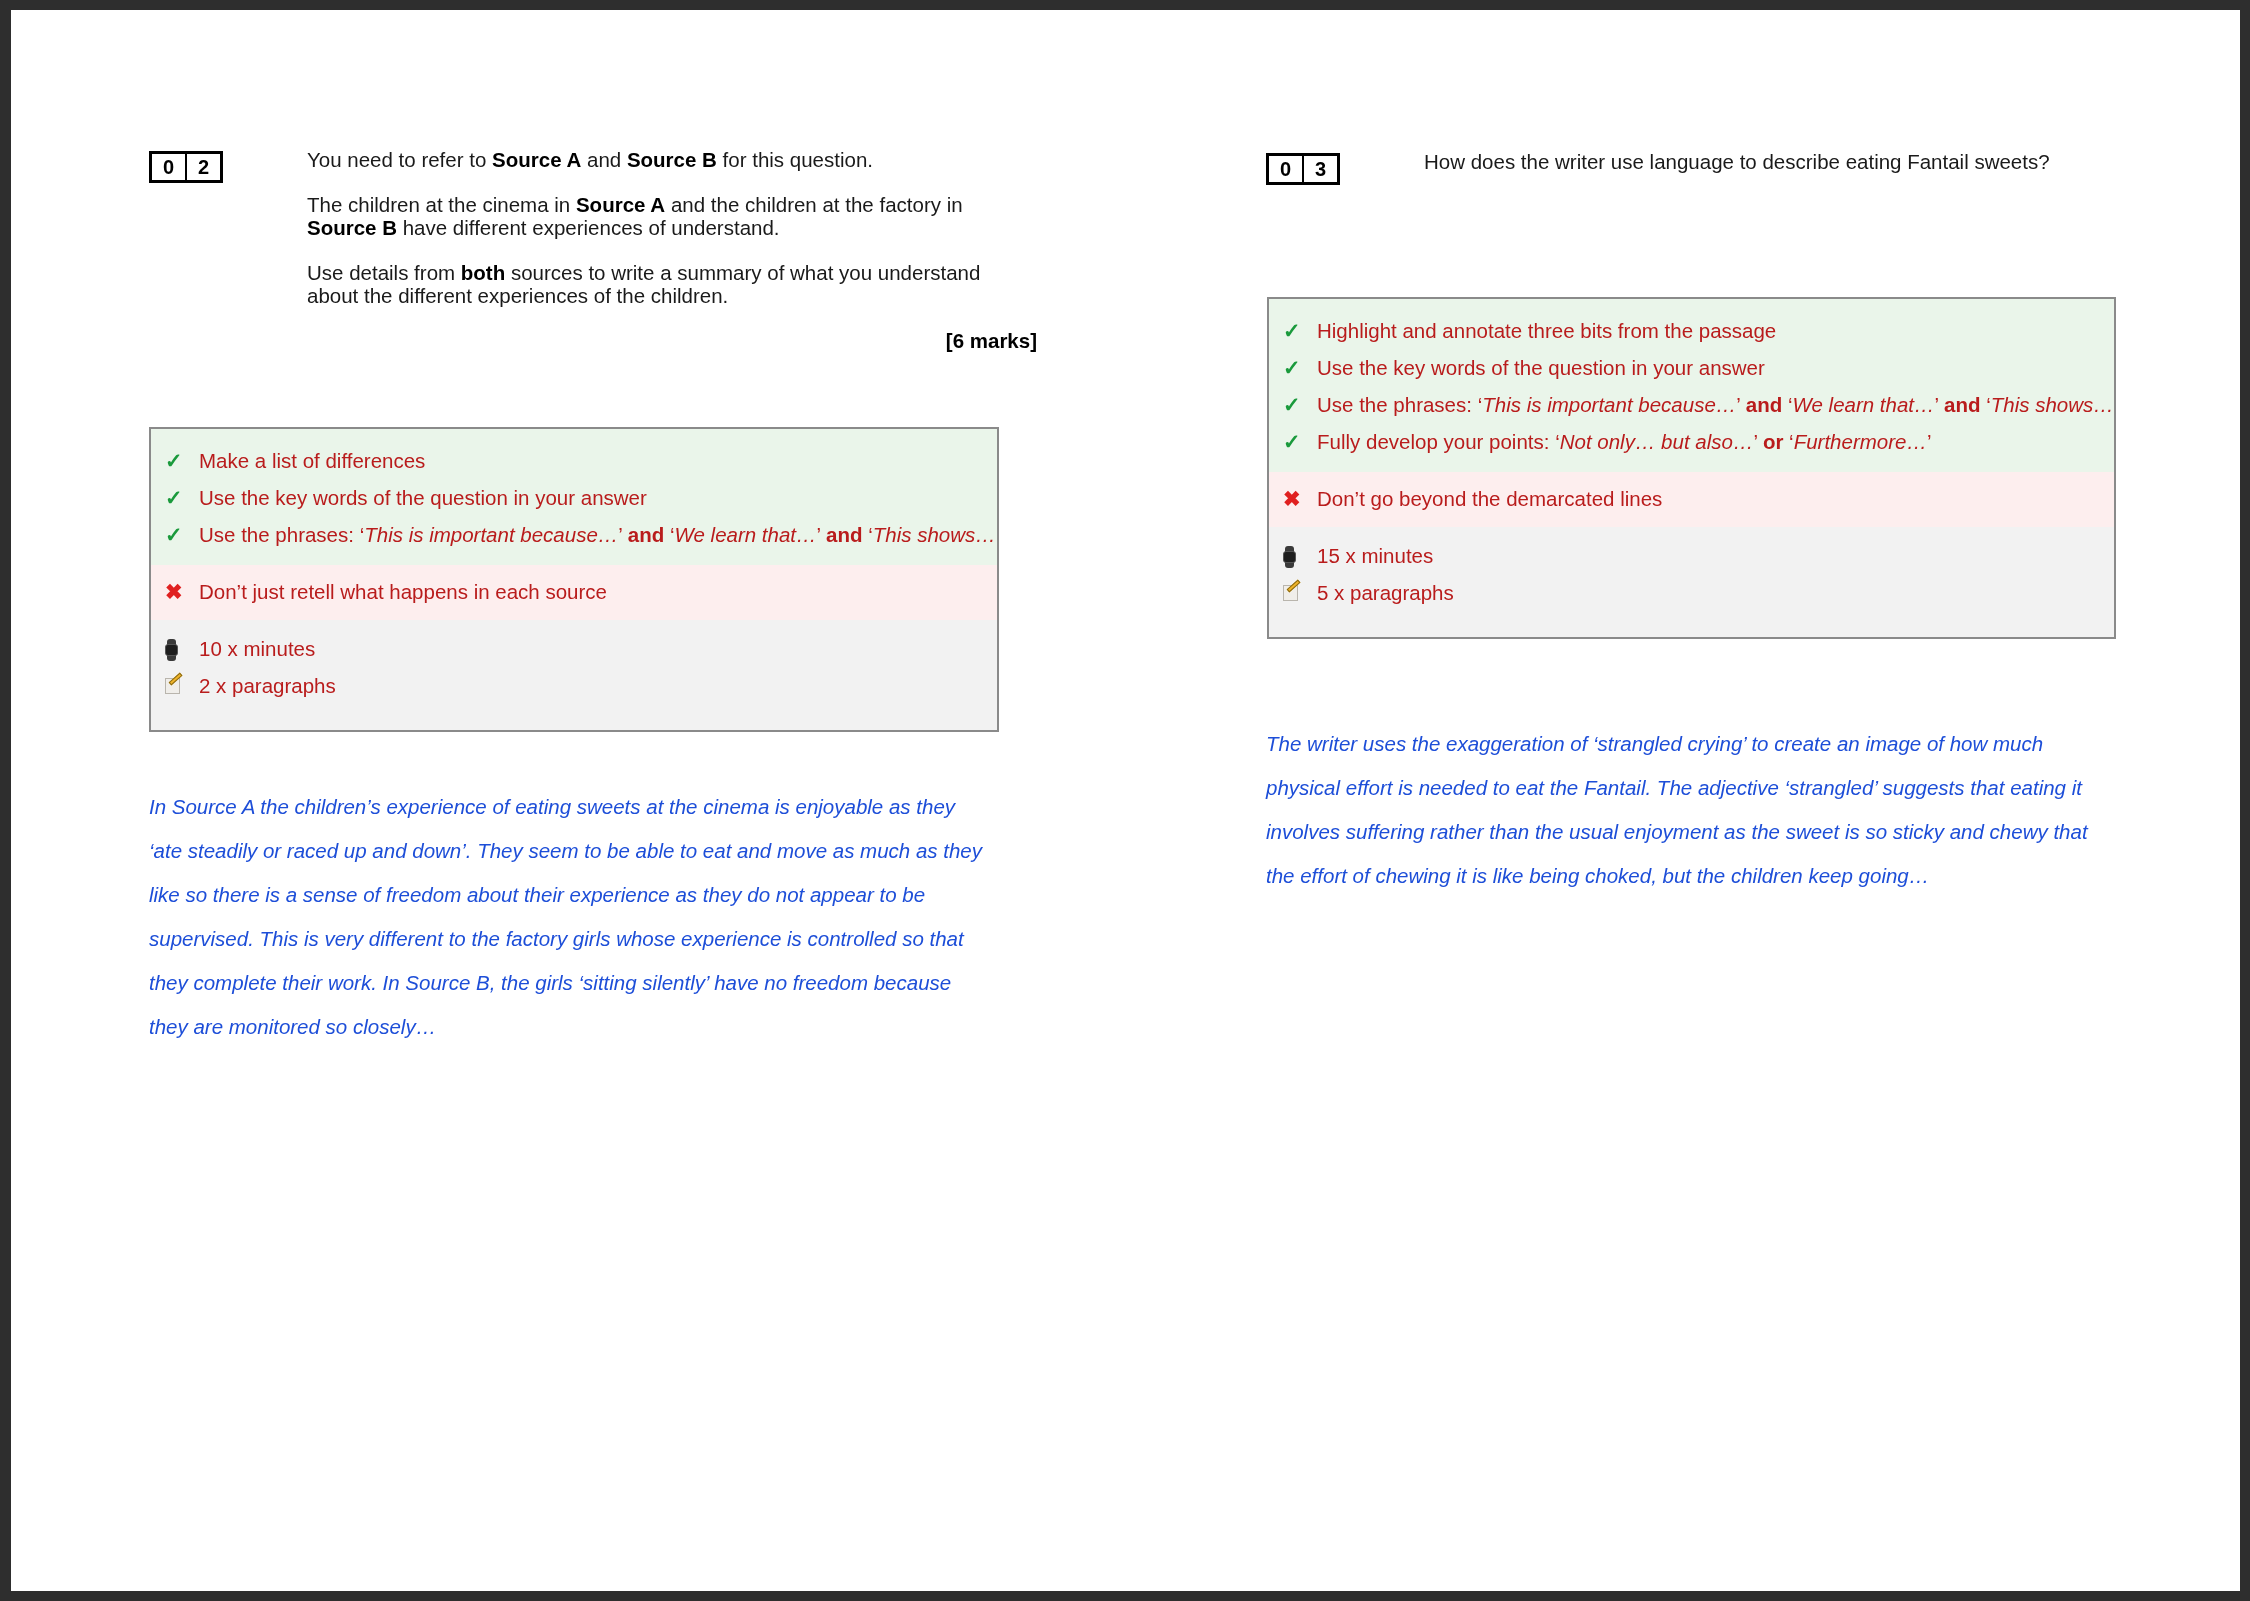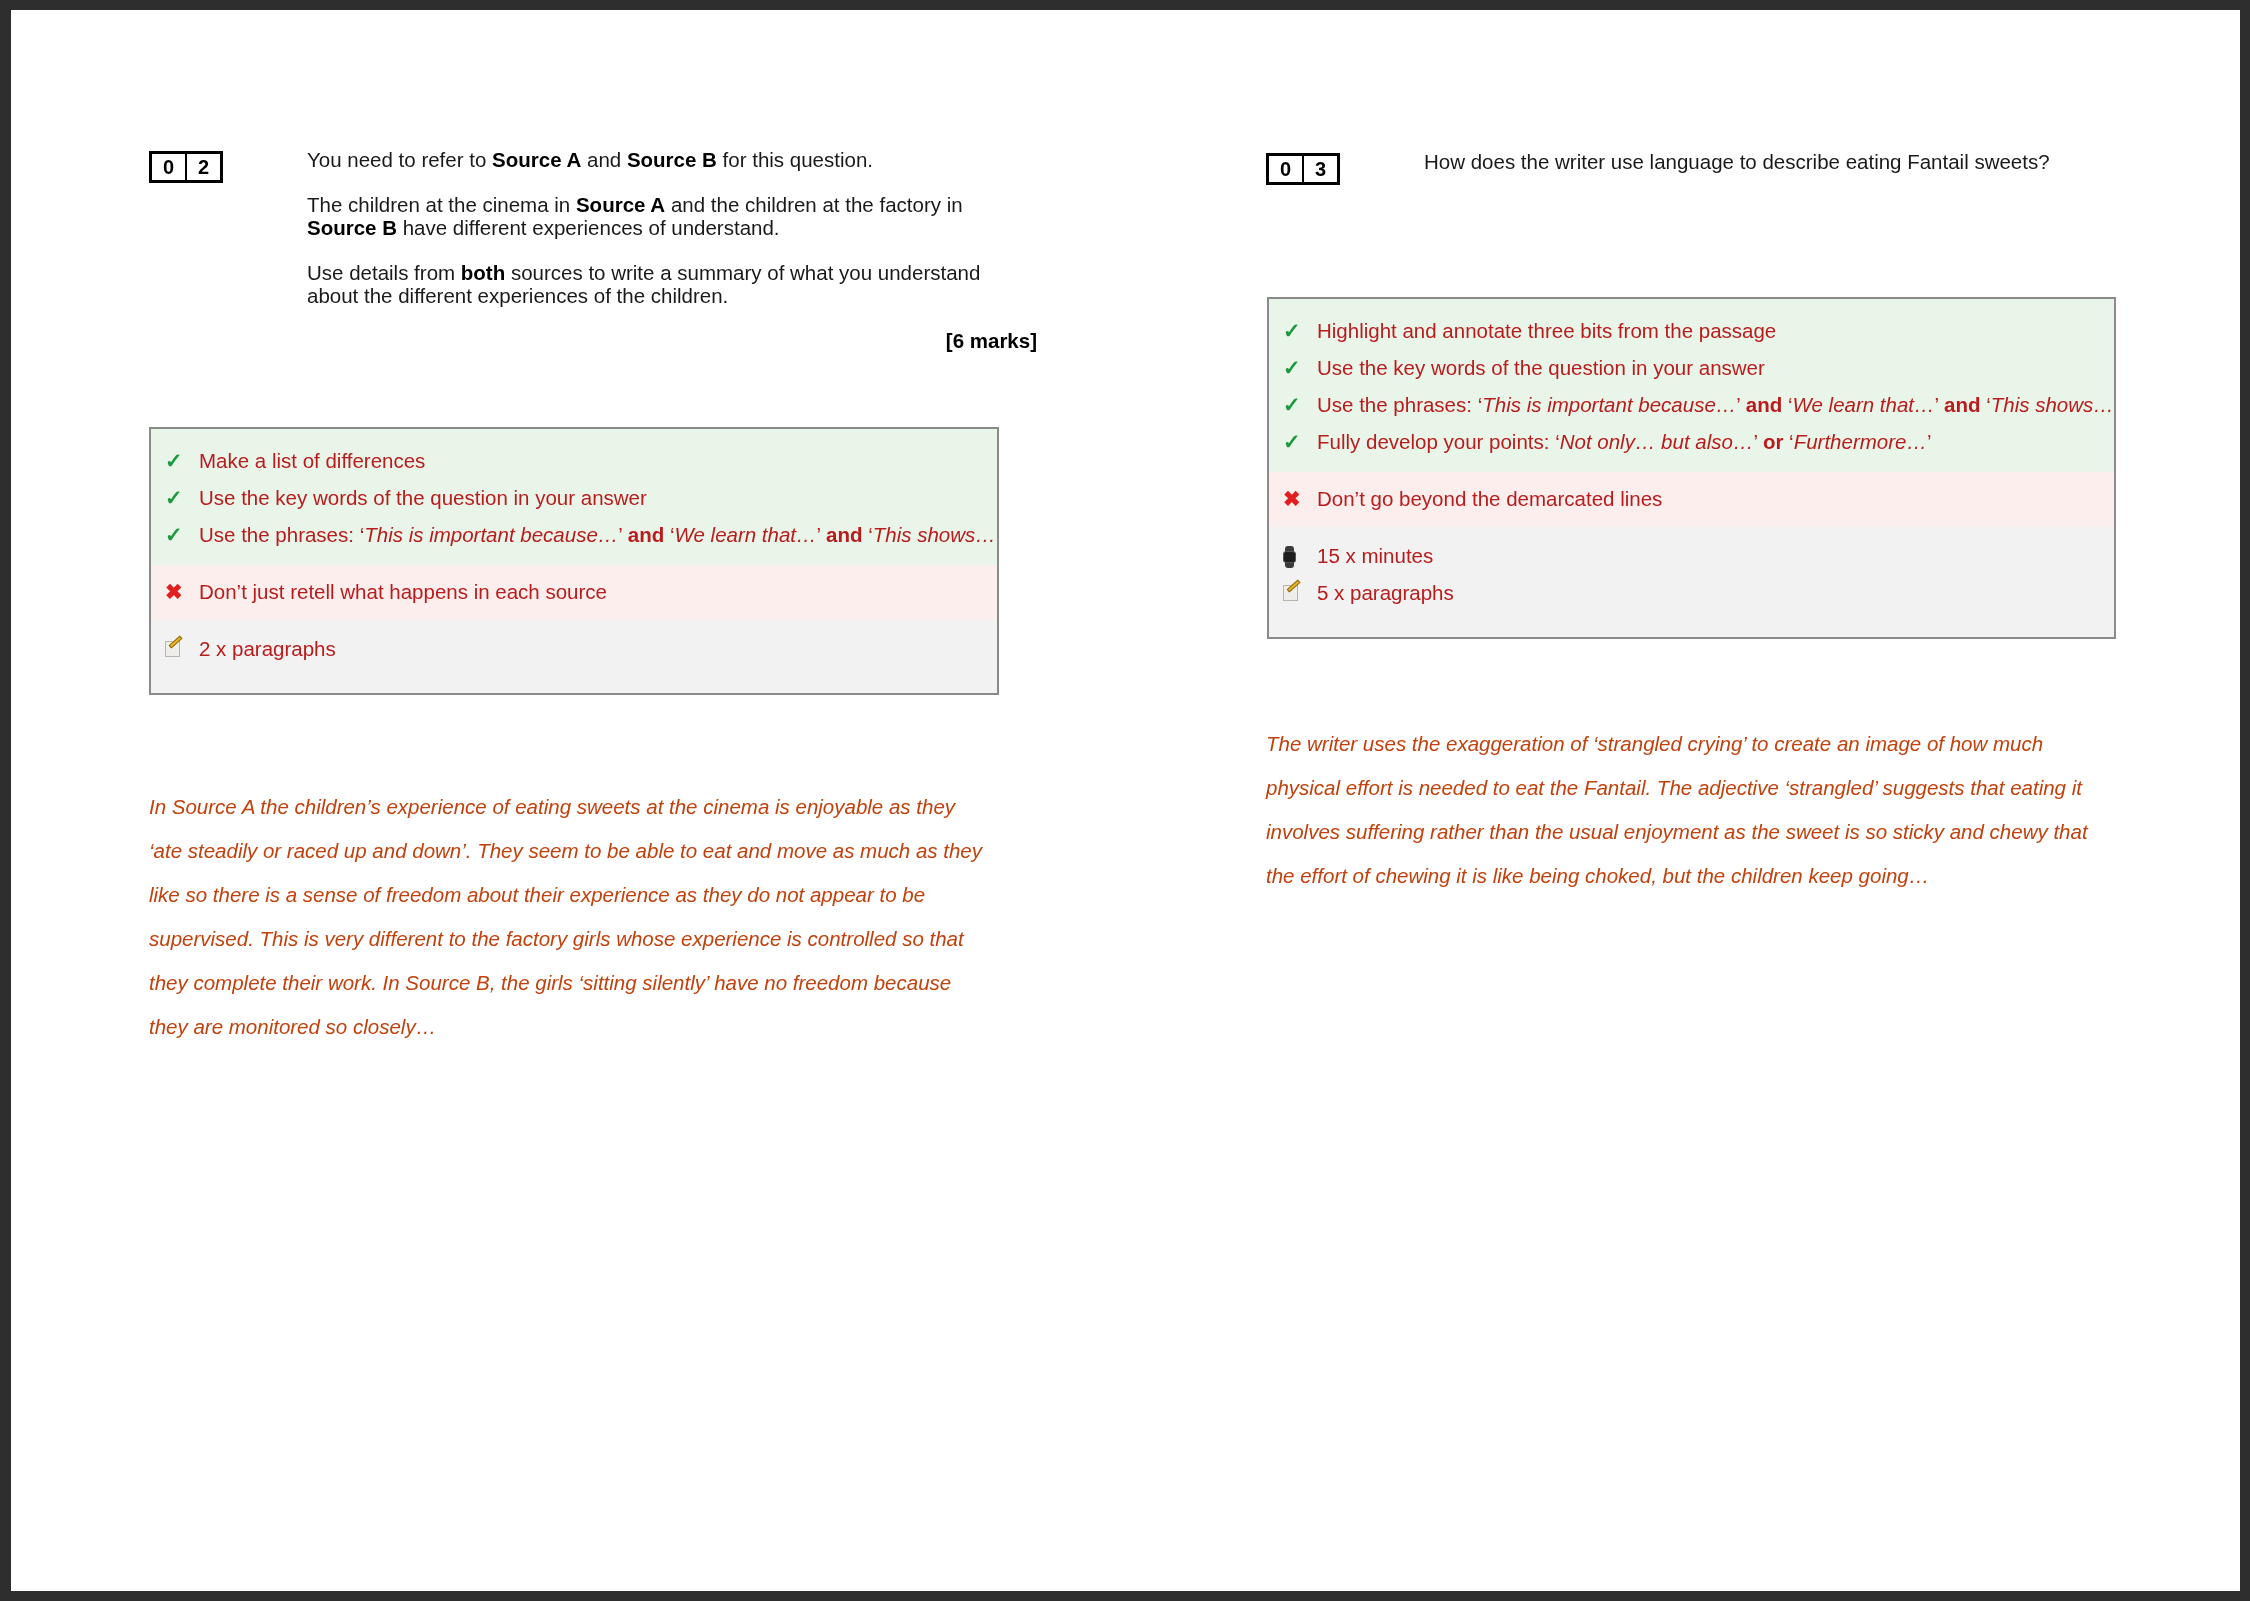"10 x minutes" div.crow { html: none -> <div> <span><span></span></span> <span>10 x minutes</span> </div> }
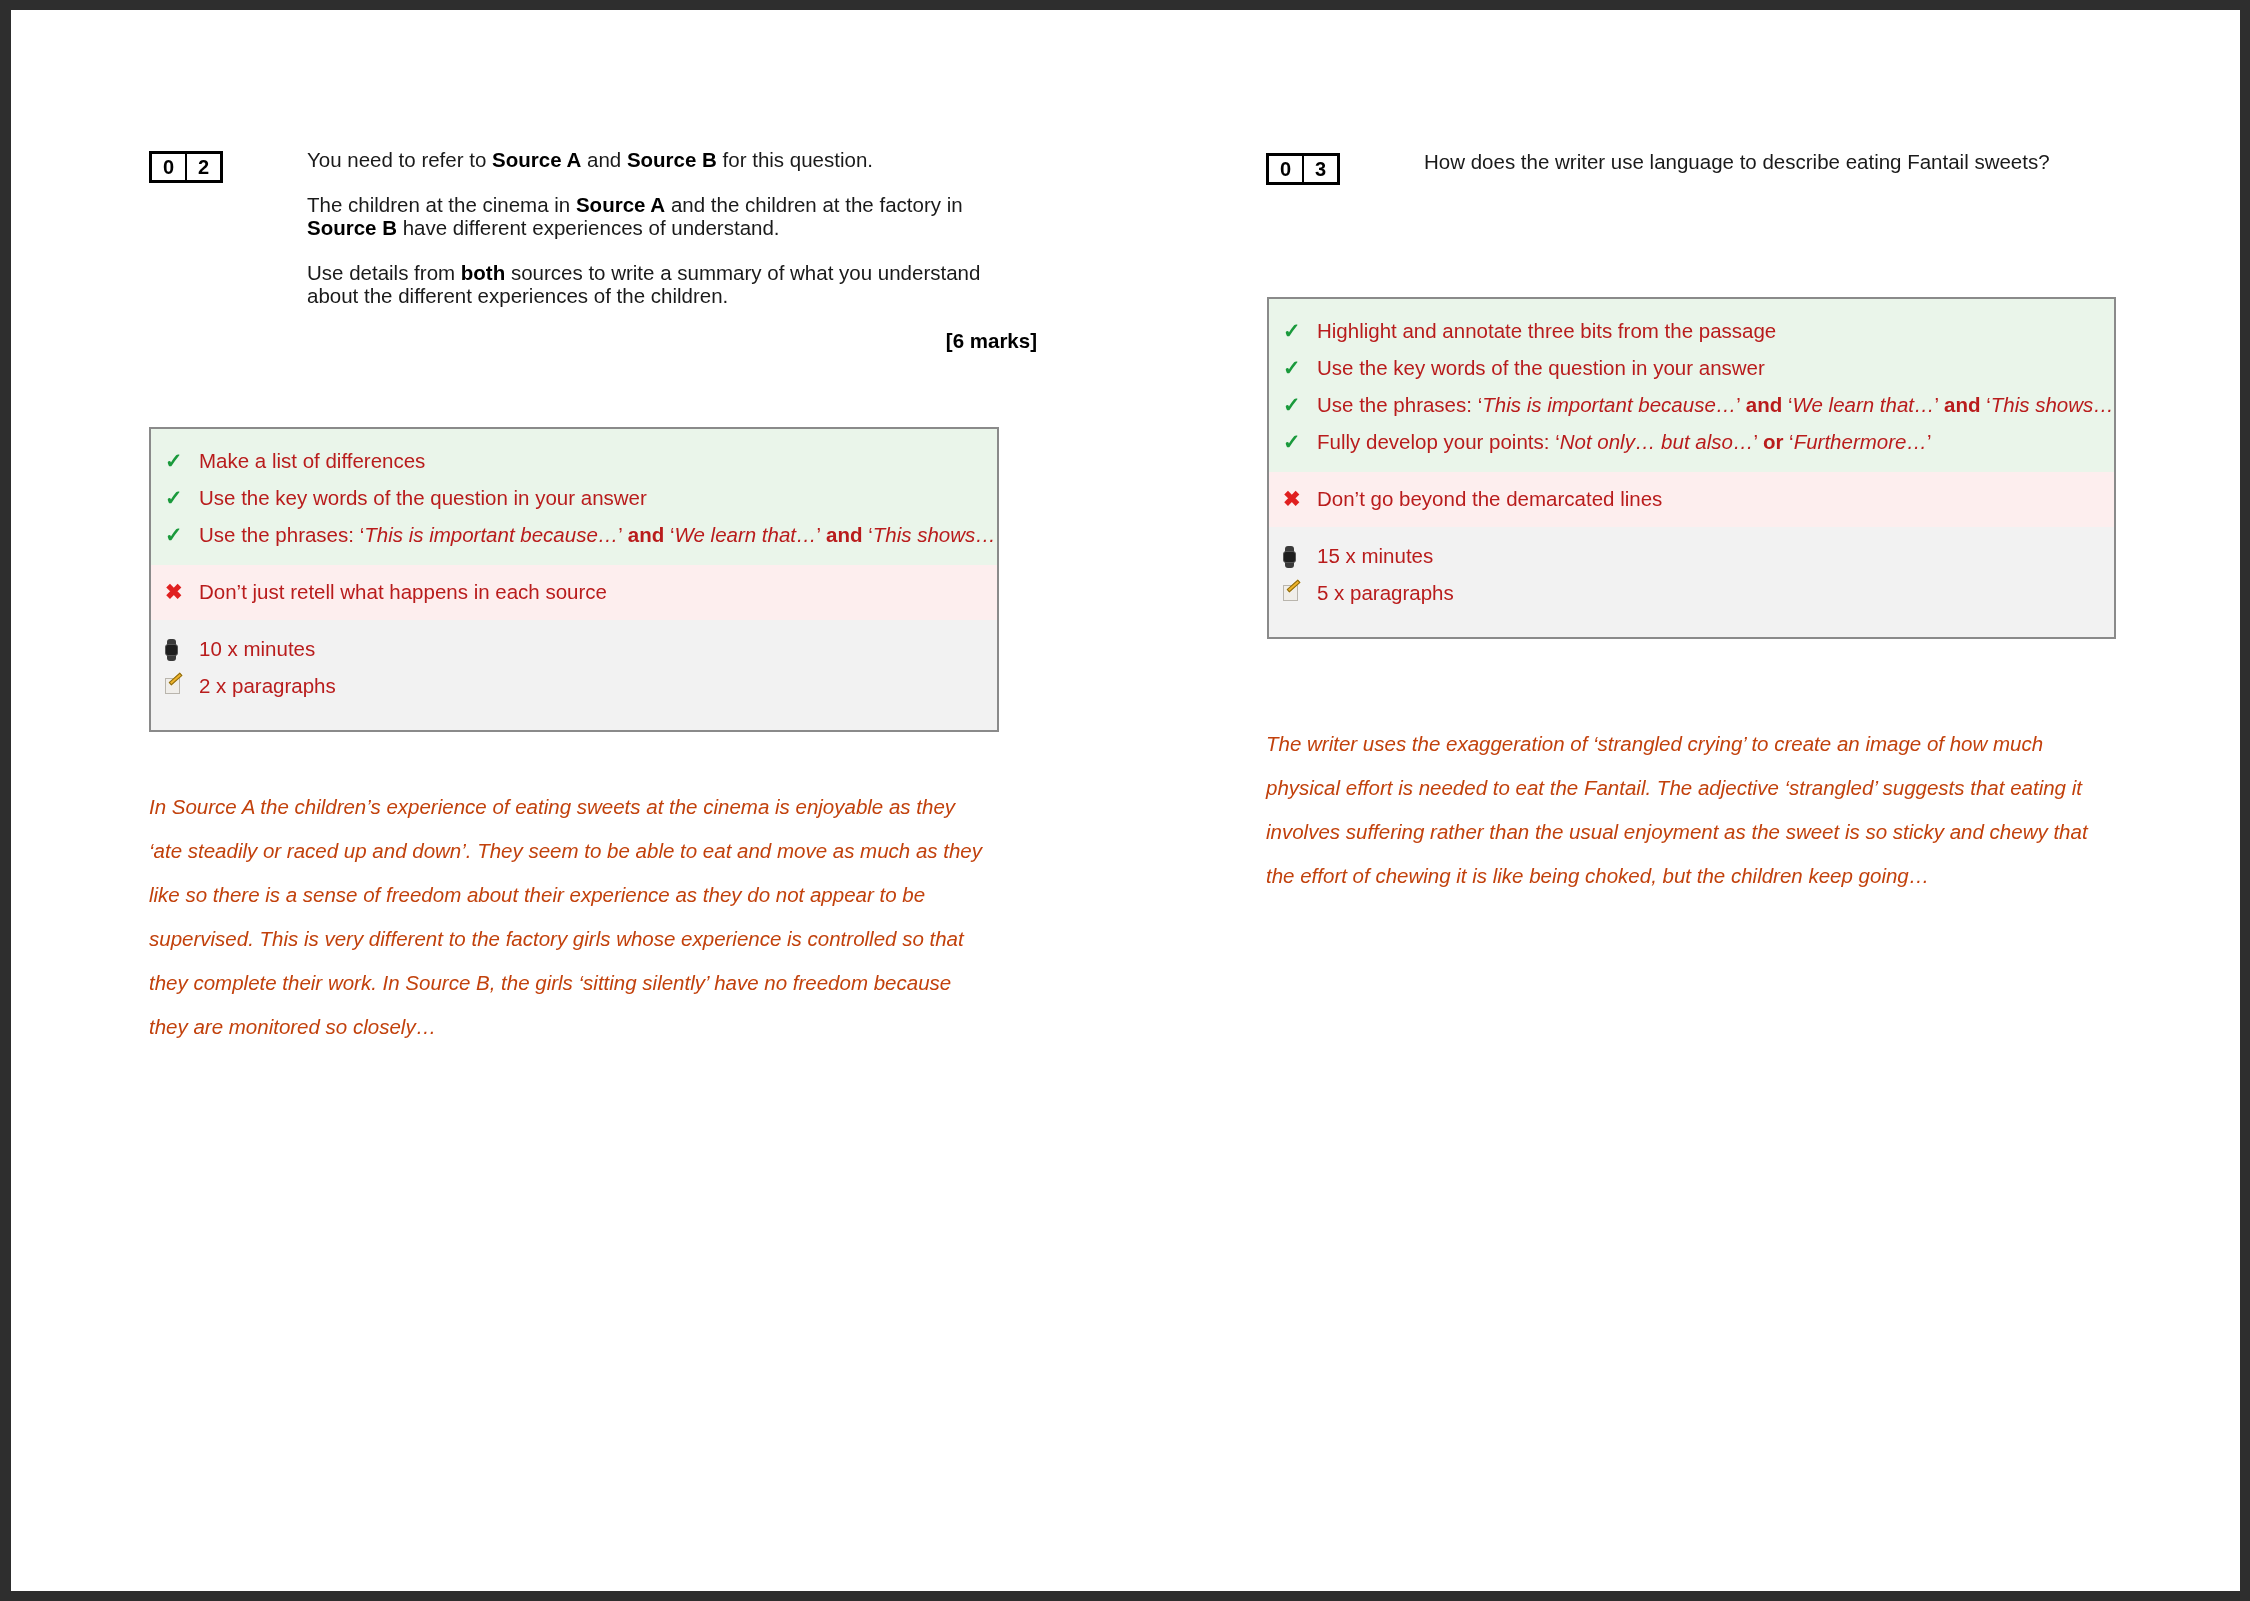"The writer uses the exaggeration" .answer { color: #c2410c -> #1d4ed8 }
